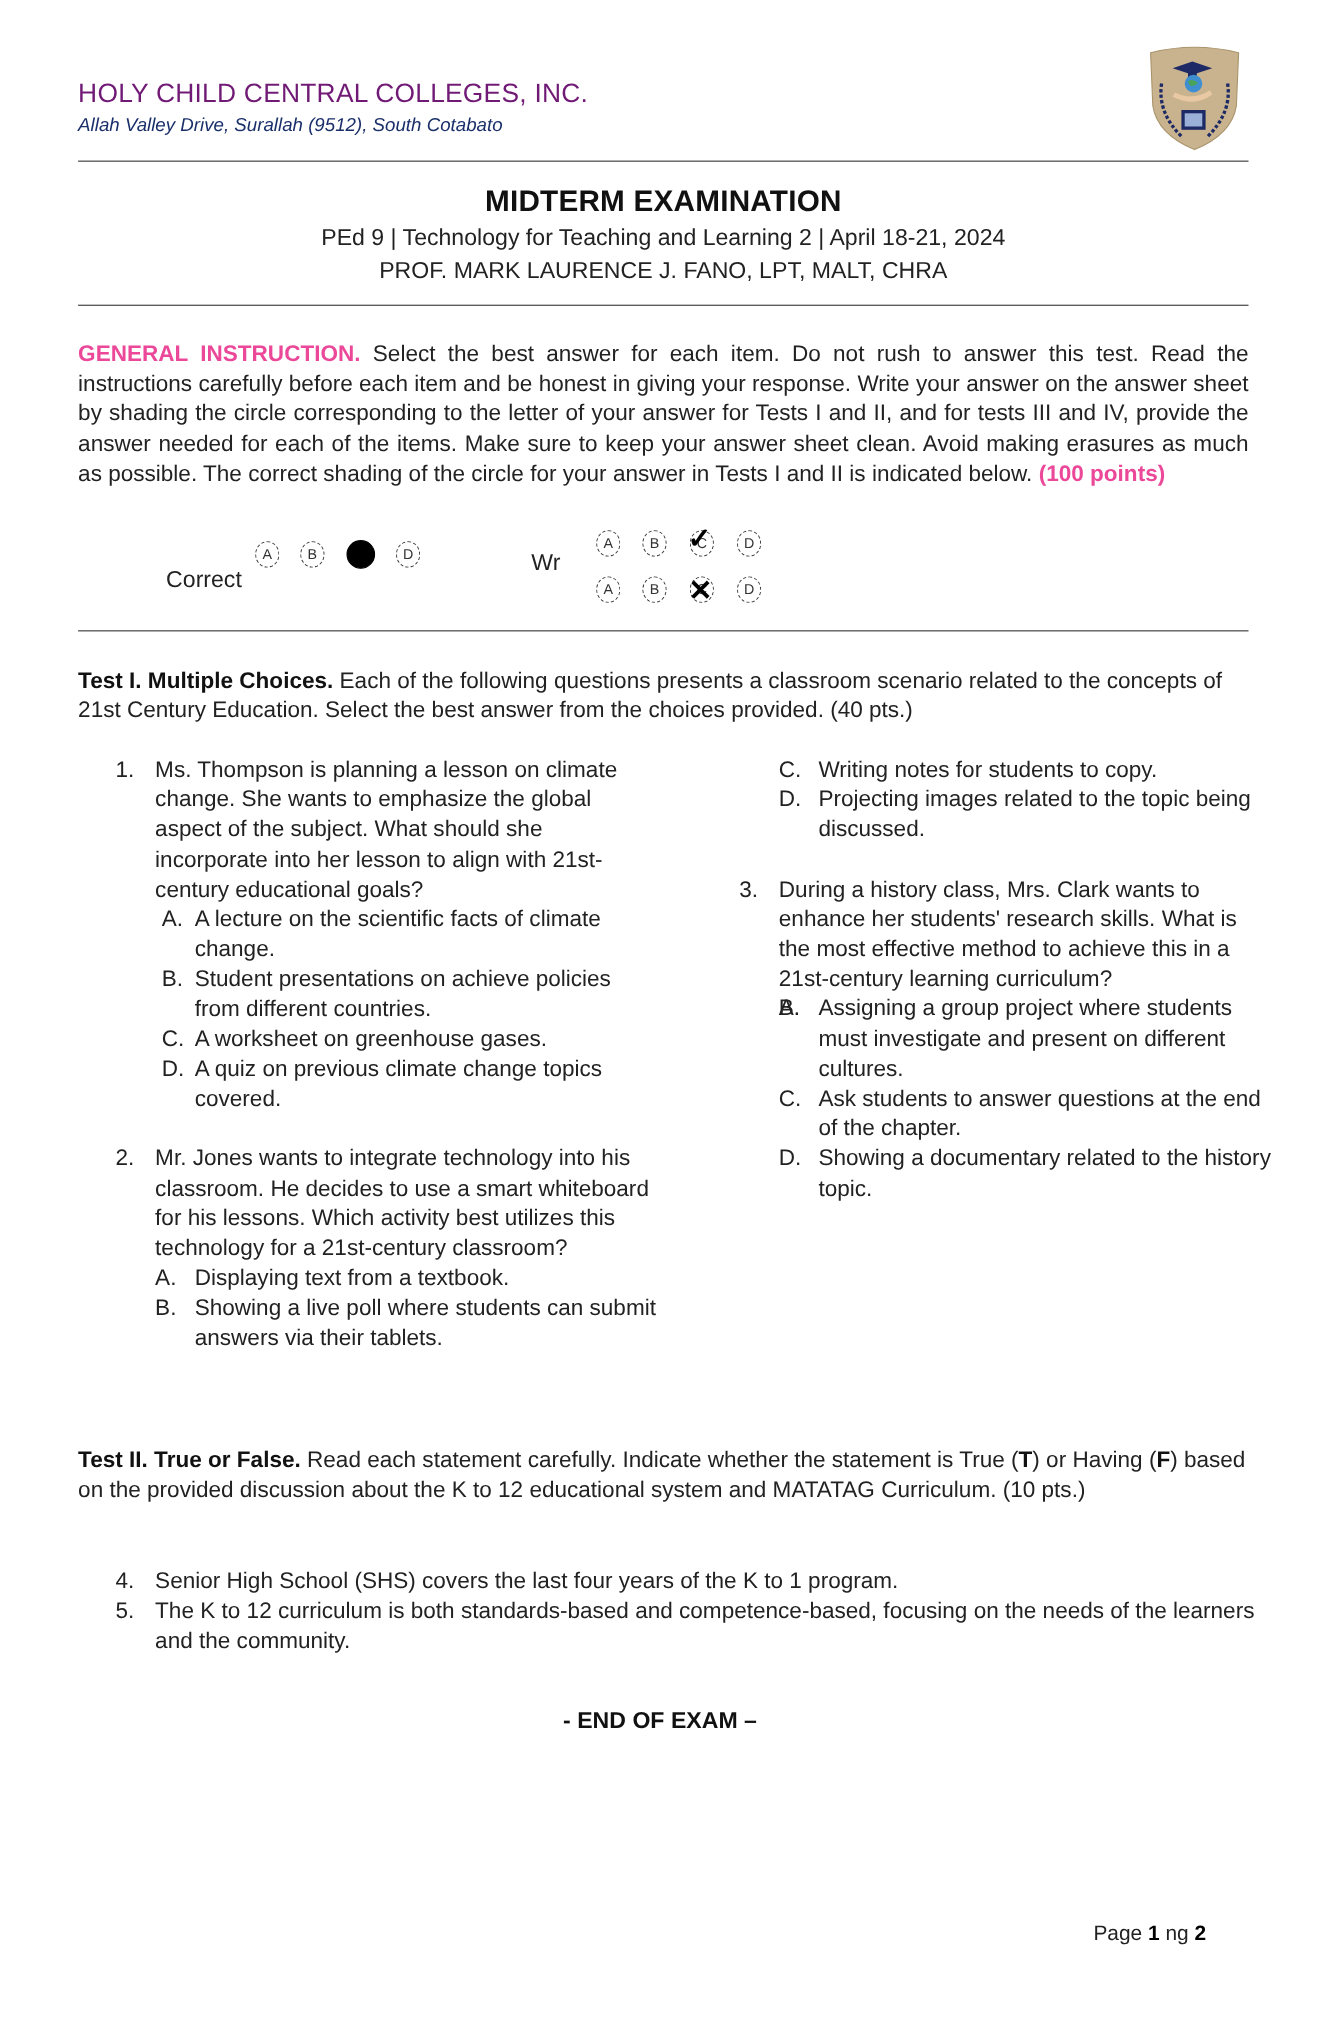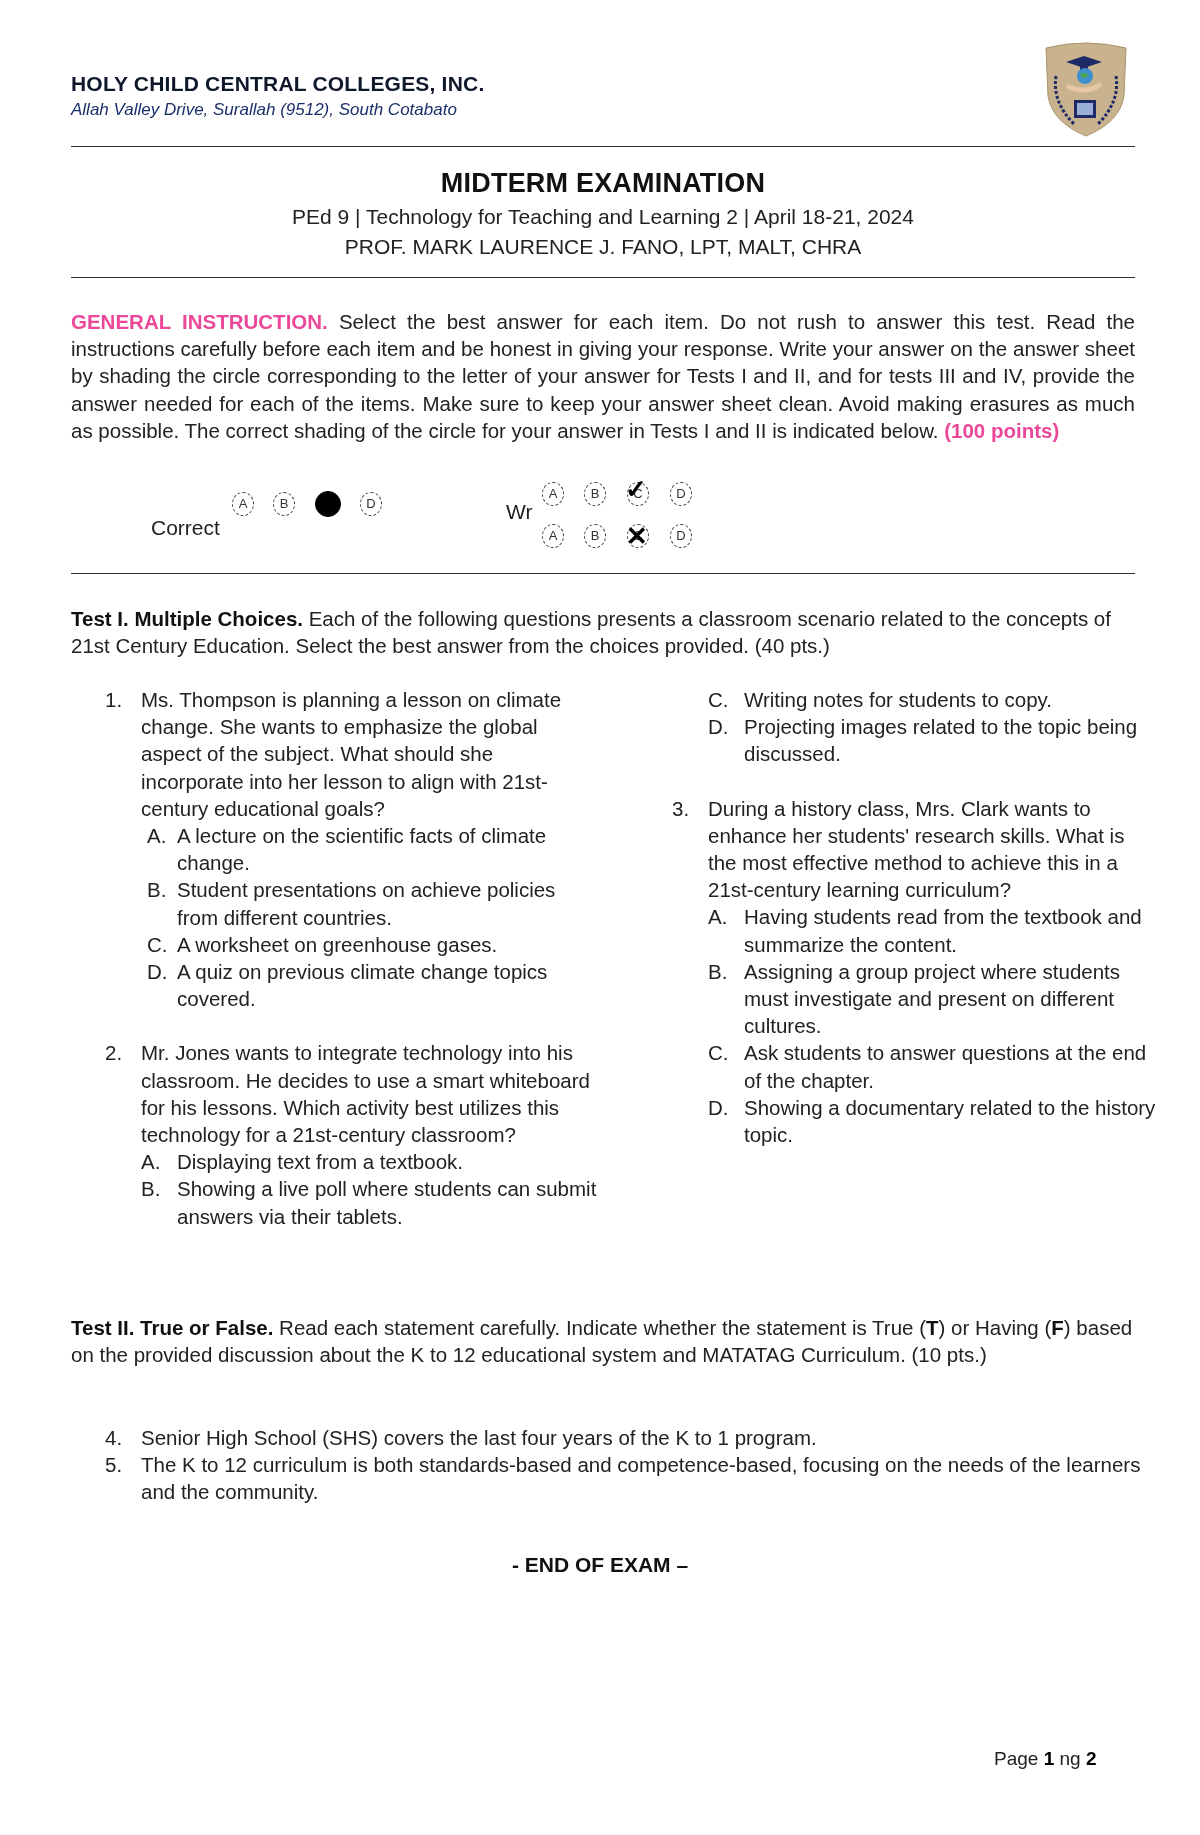"HOLY CHILD CENTRAL COLLEGES, INC." .school-name { color: #0f172a -> #701a75; font-size: 21px -> 24px; font-weight: bold -> normal }
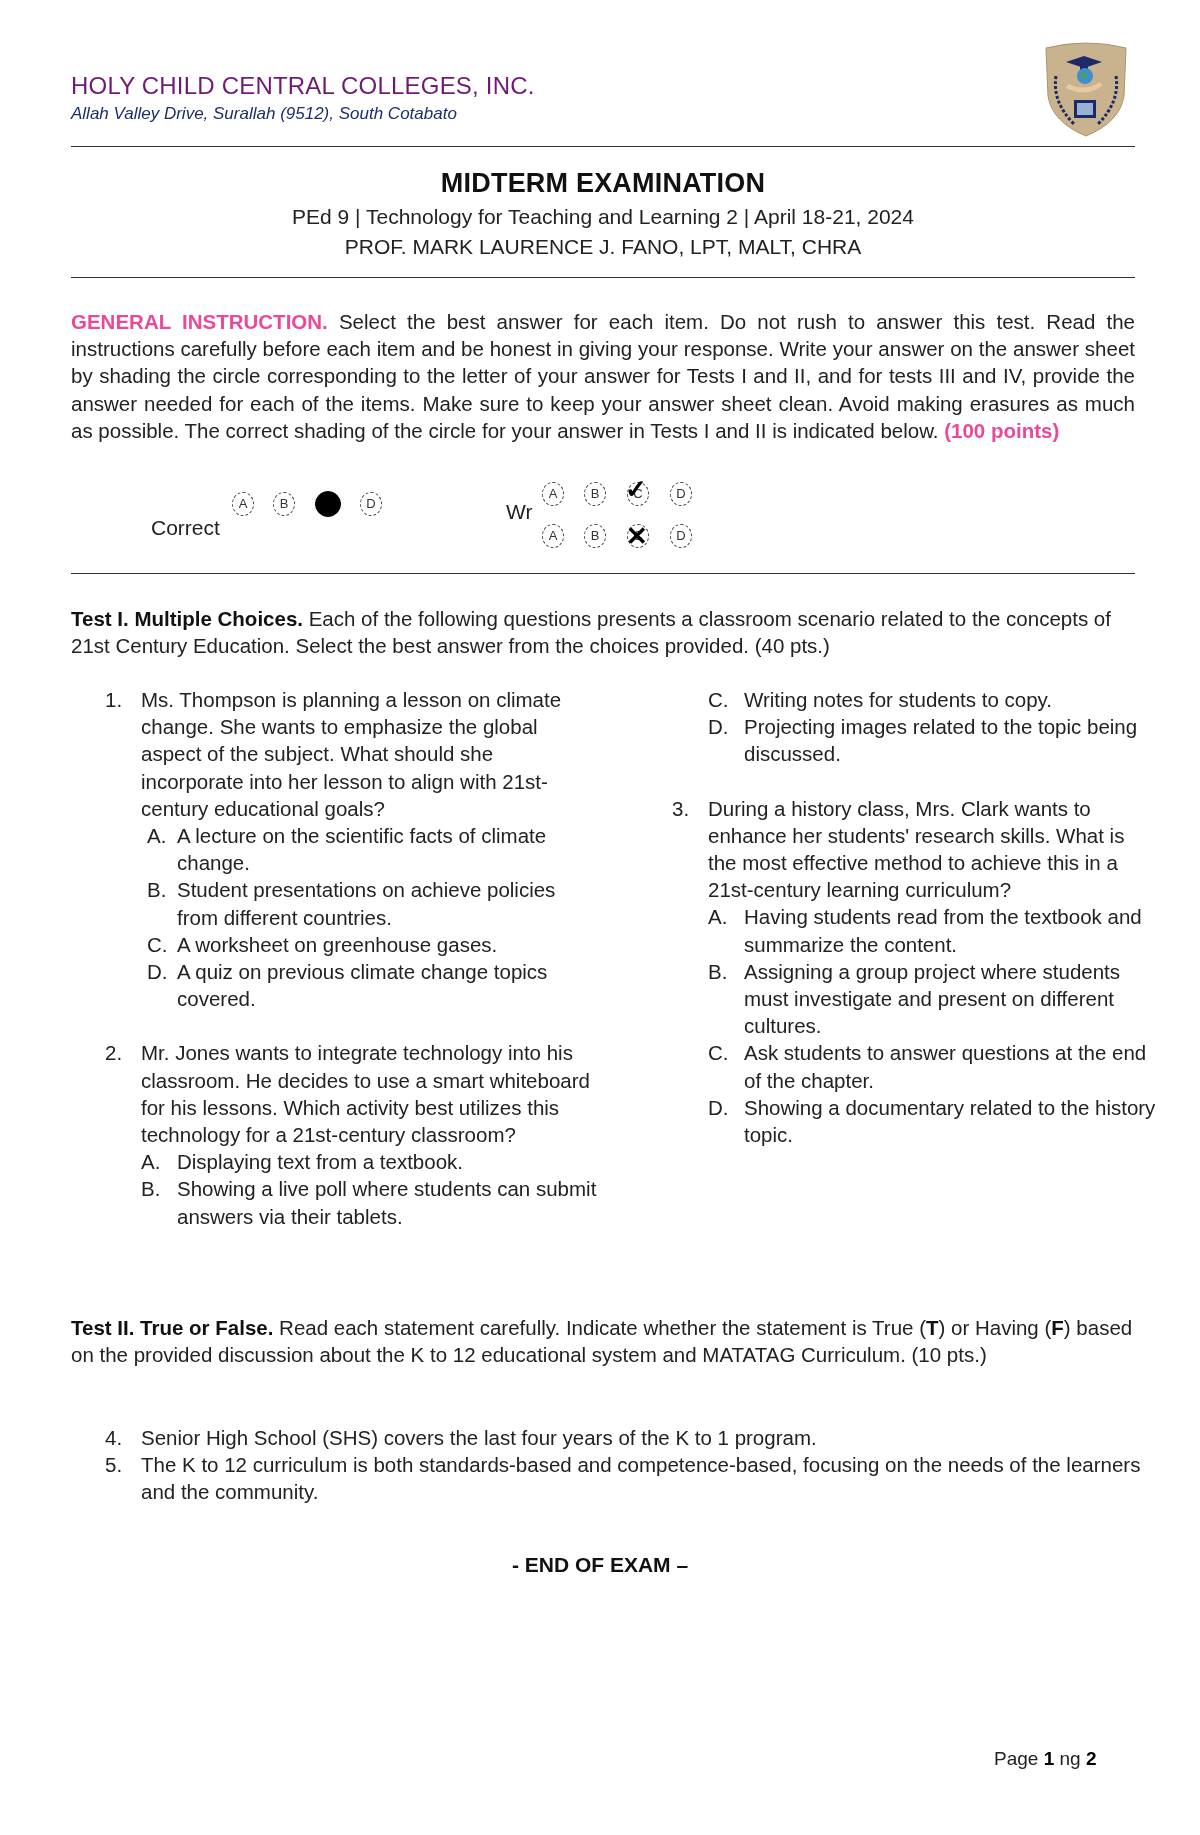"Wr" span.legend-label { left: 366px -> 343px }
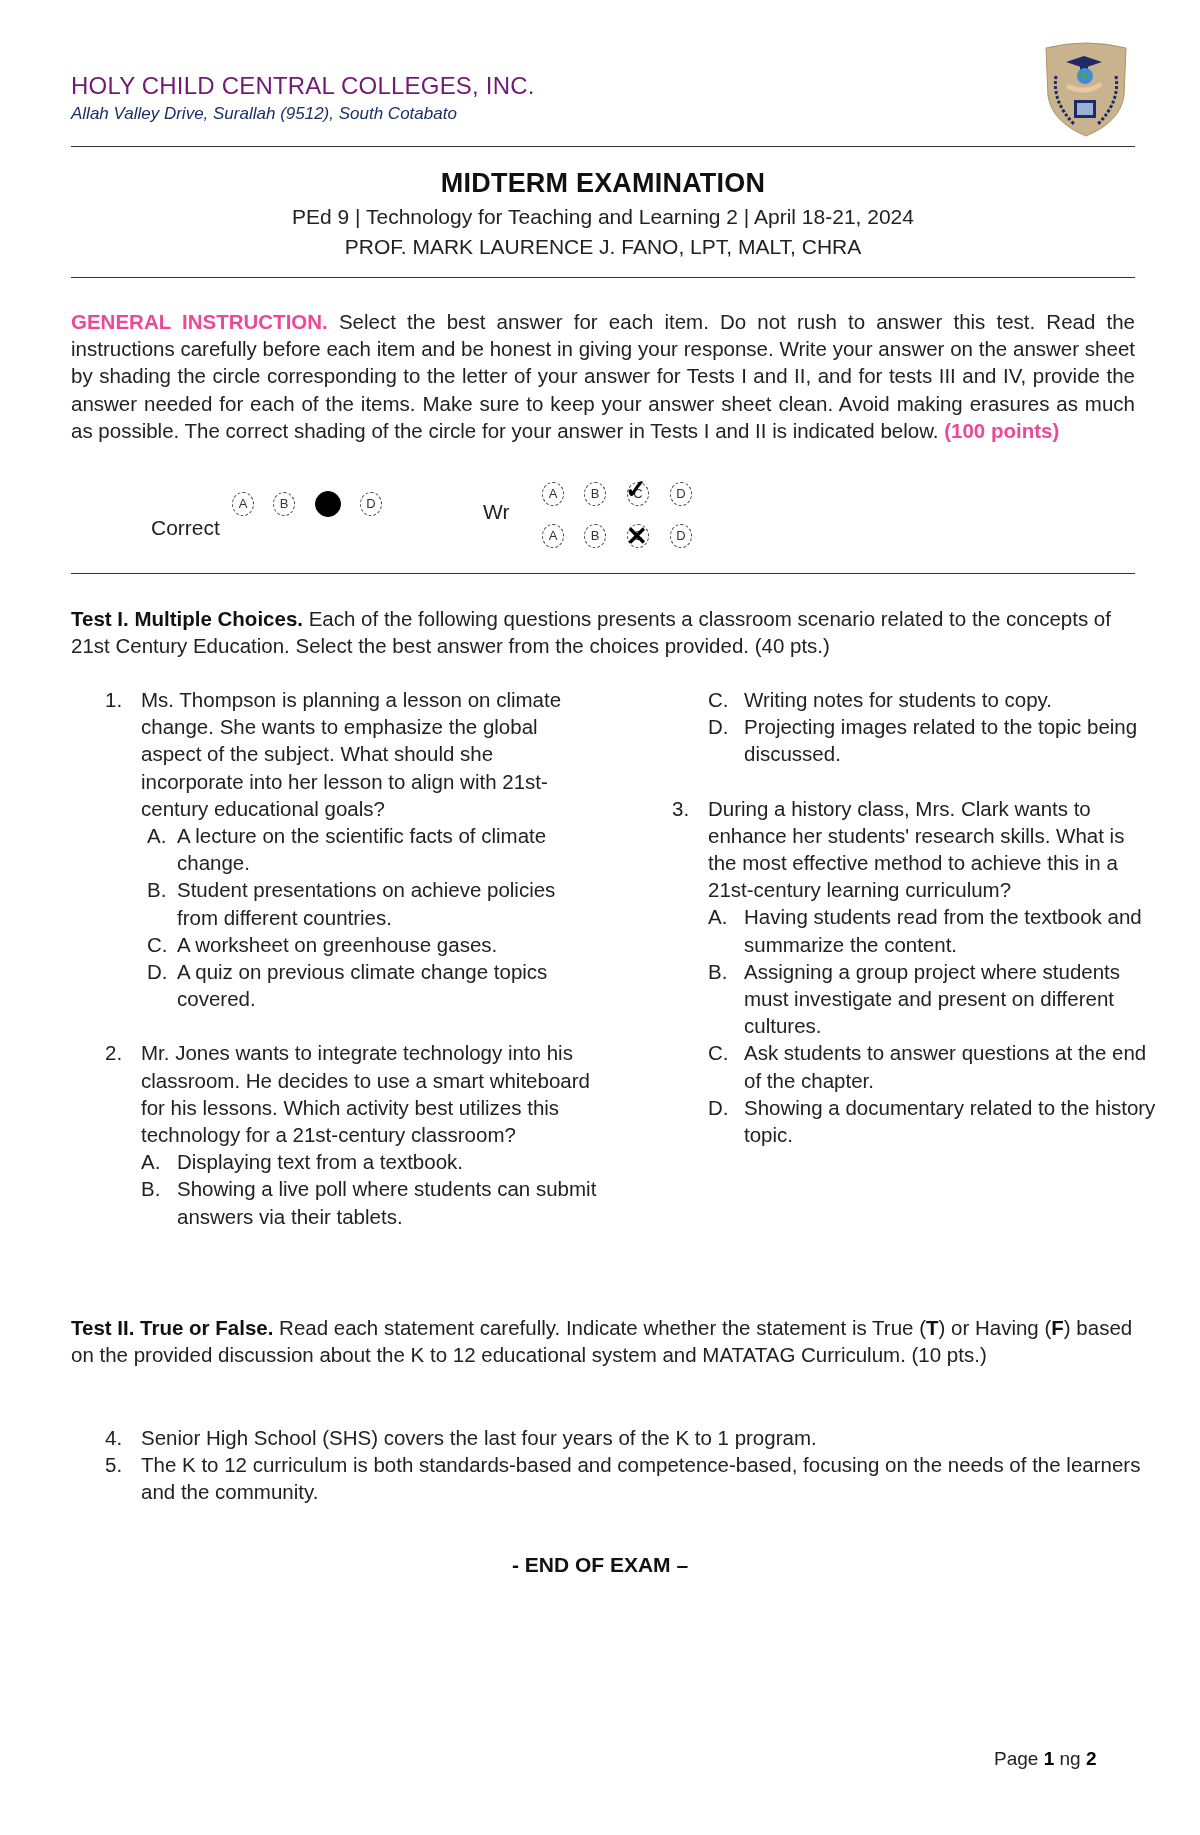"Having students read from the" span { html: <span>Having students read from the textbook and summarize the content.</span> -> none }
